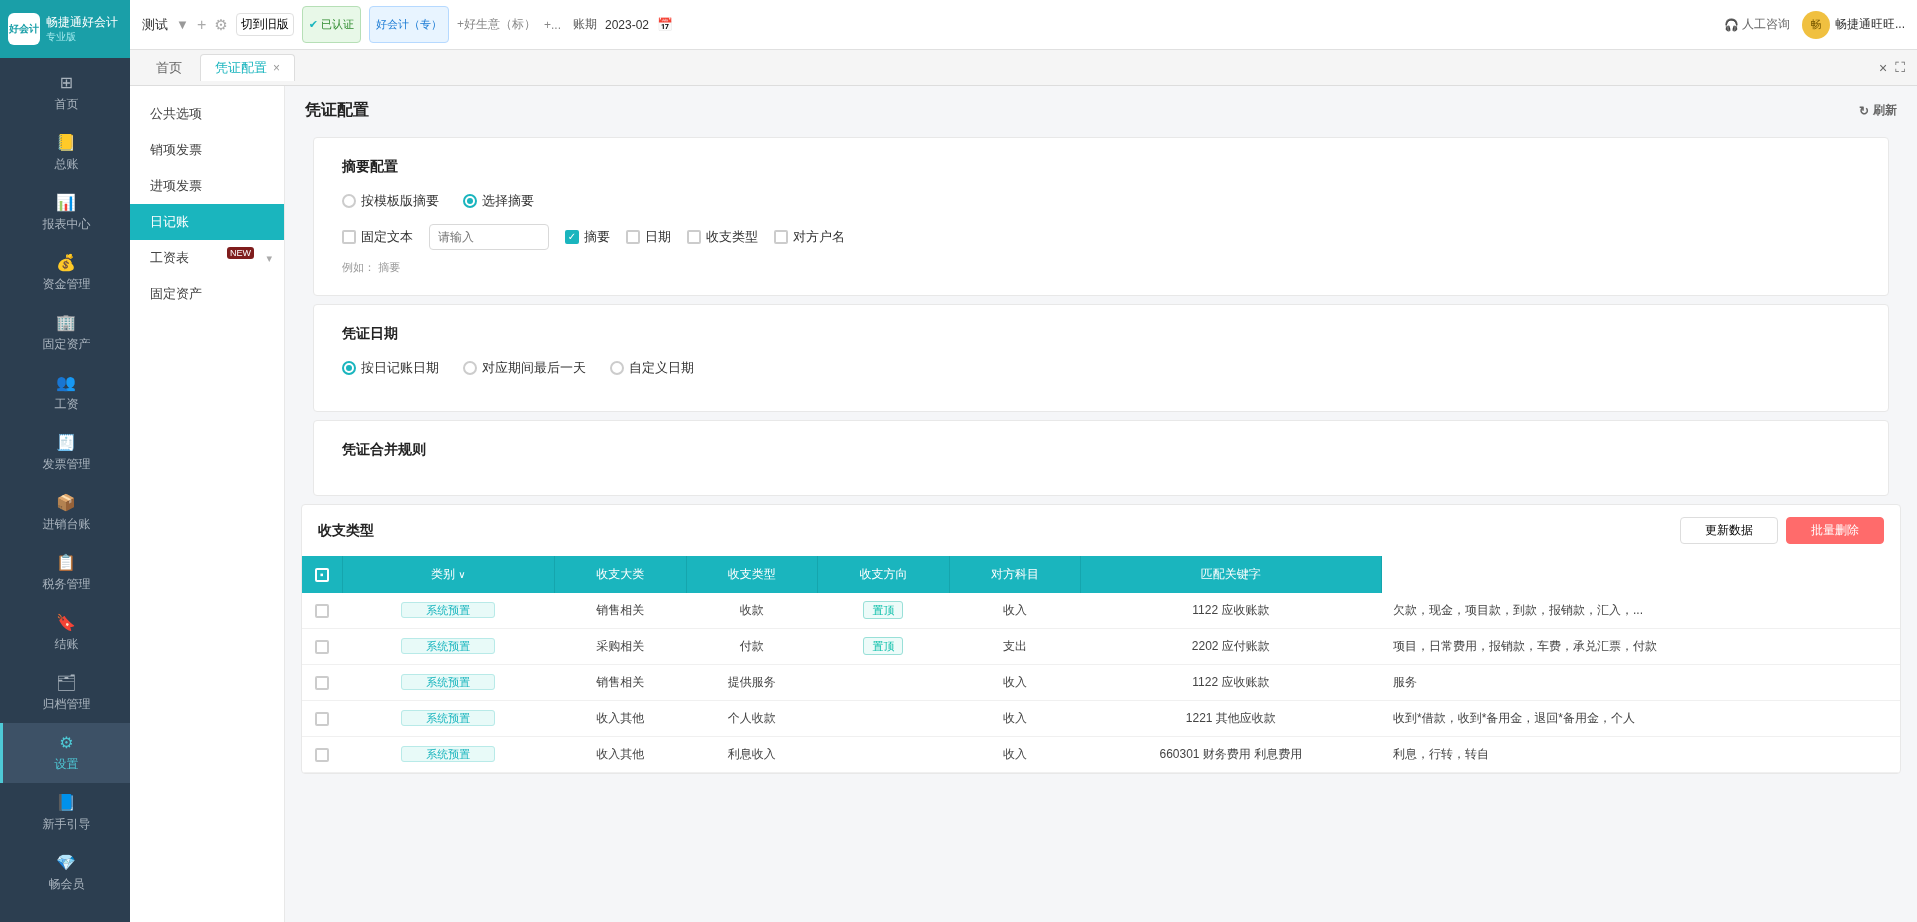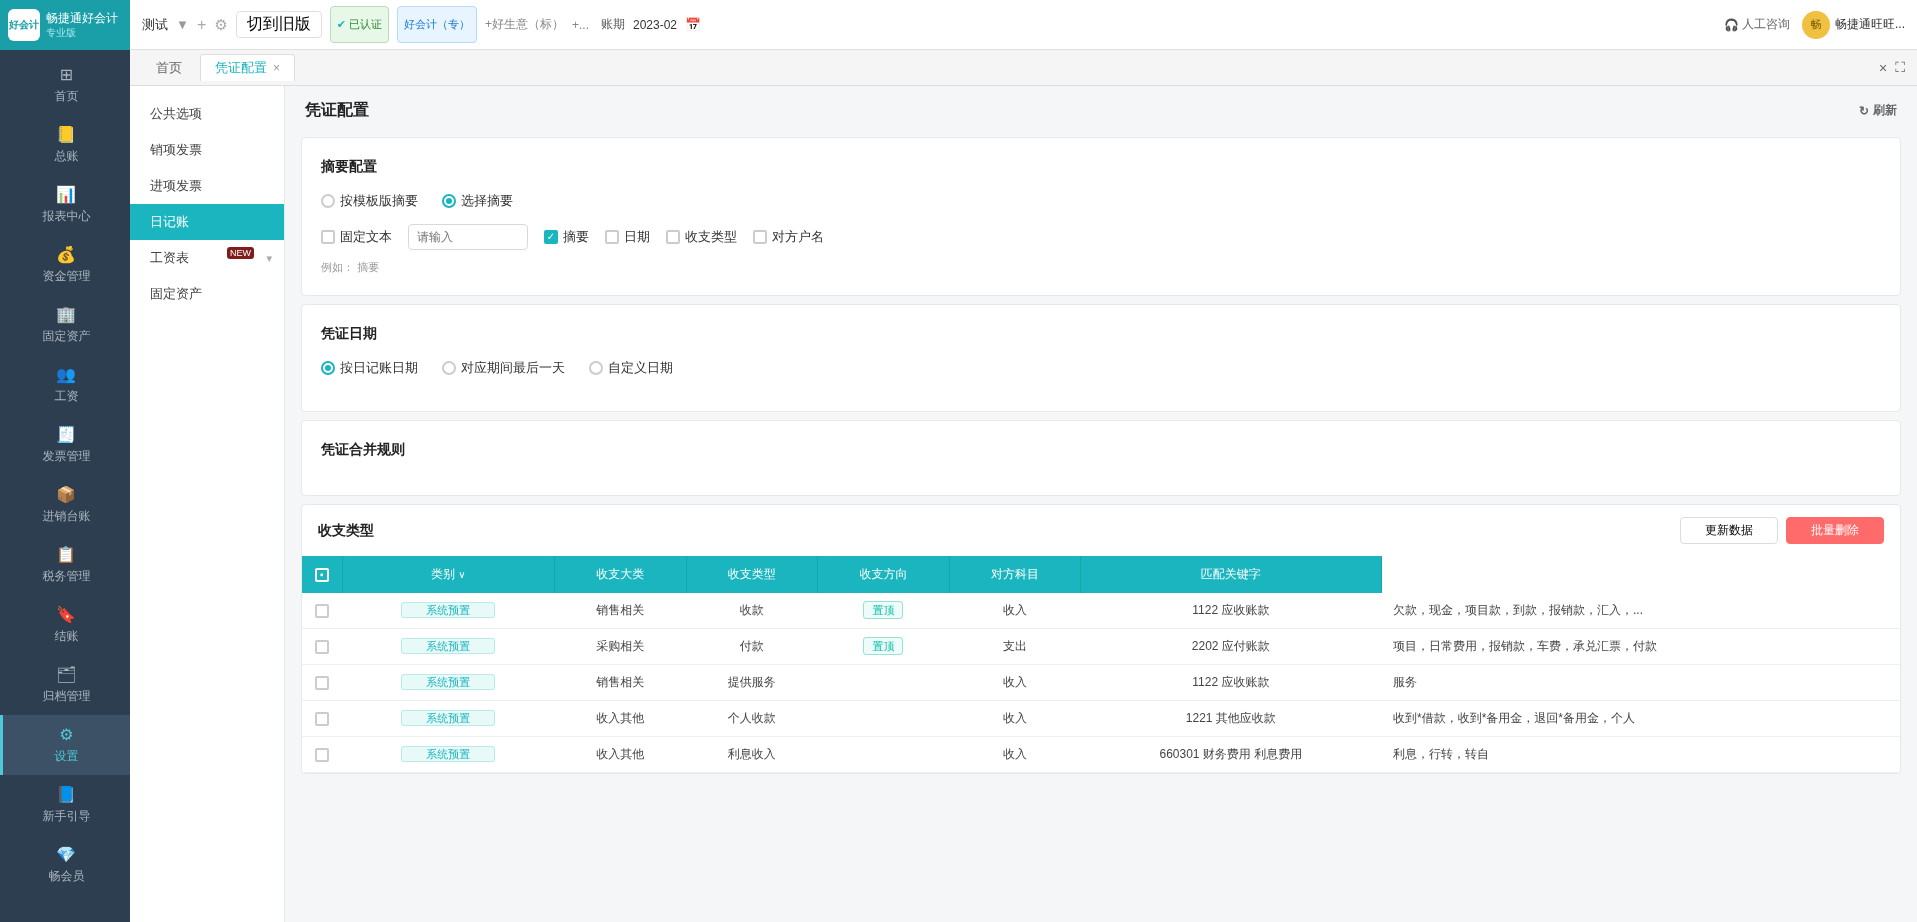"好会计" .sidebar-logo { height: 50px -> 58px }
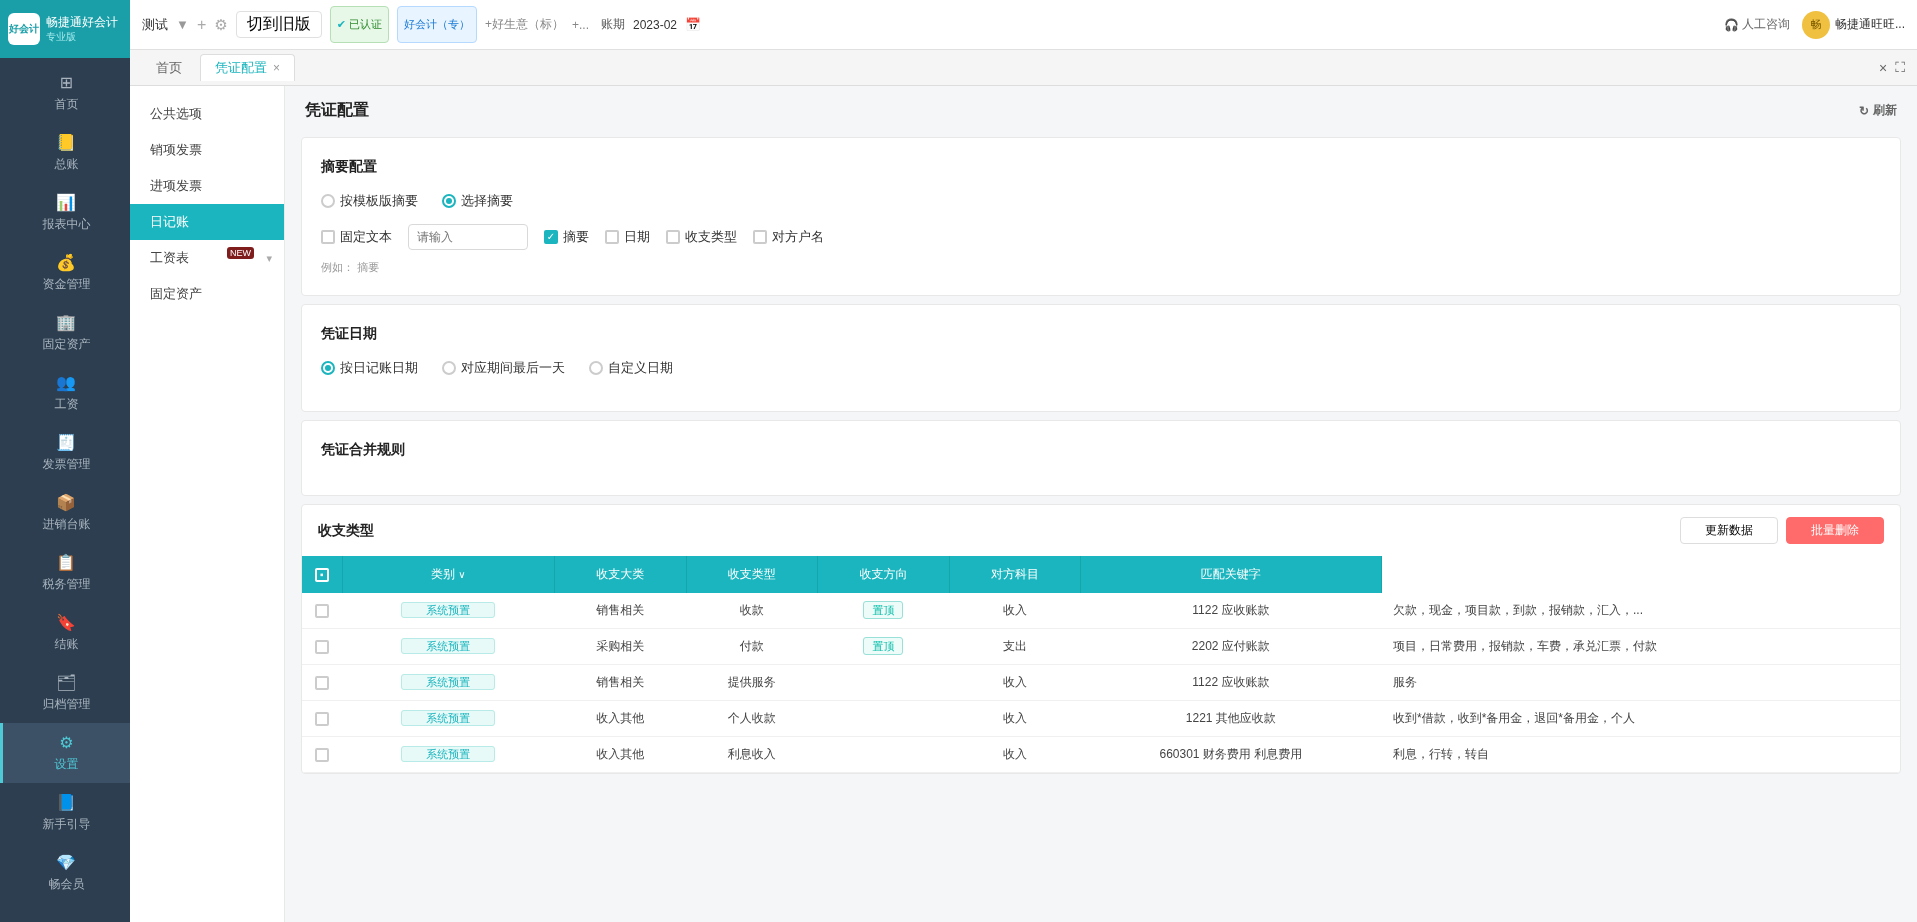"切到旧版" .topbar-btn { font-size: 16px -> 12px; padding: 2px 10px -> 2px 4px }
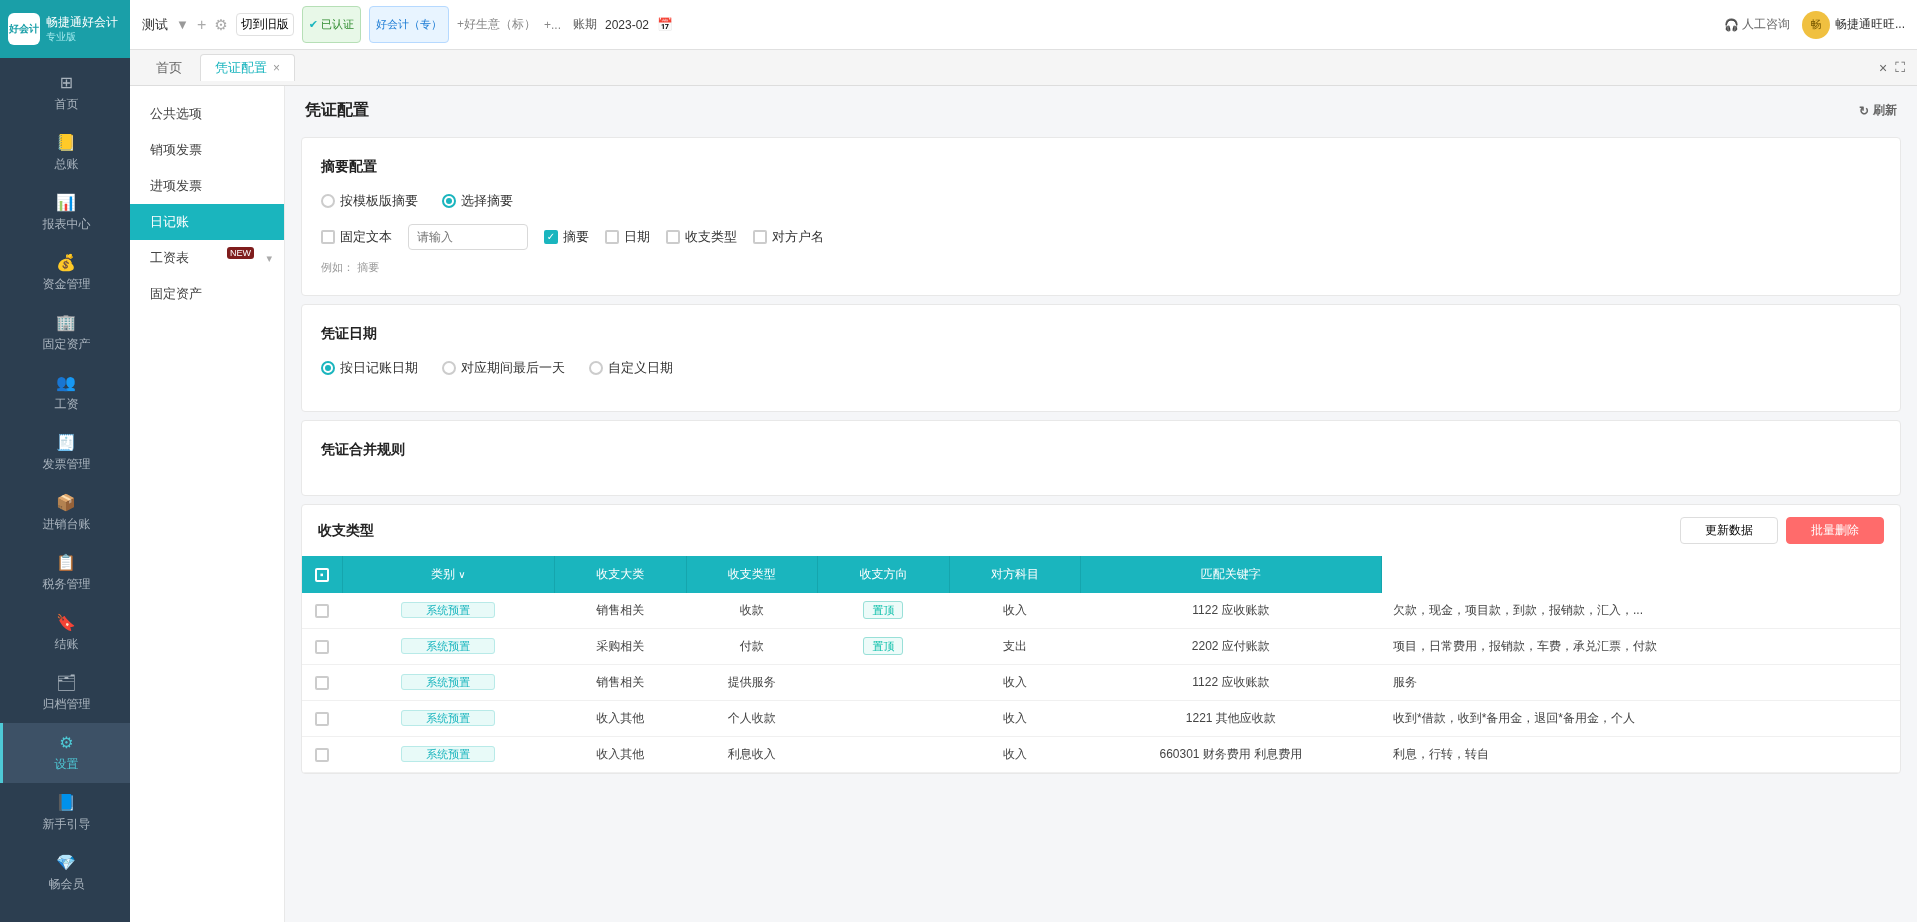"摘要配置" .config-section { margin: 8px 16px -> 8px 28px; padding: 20px 19px -> 20px 28px }
